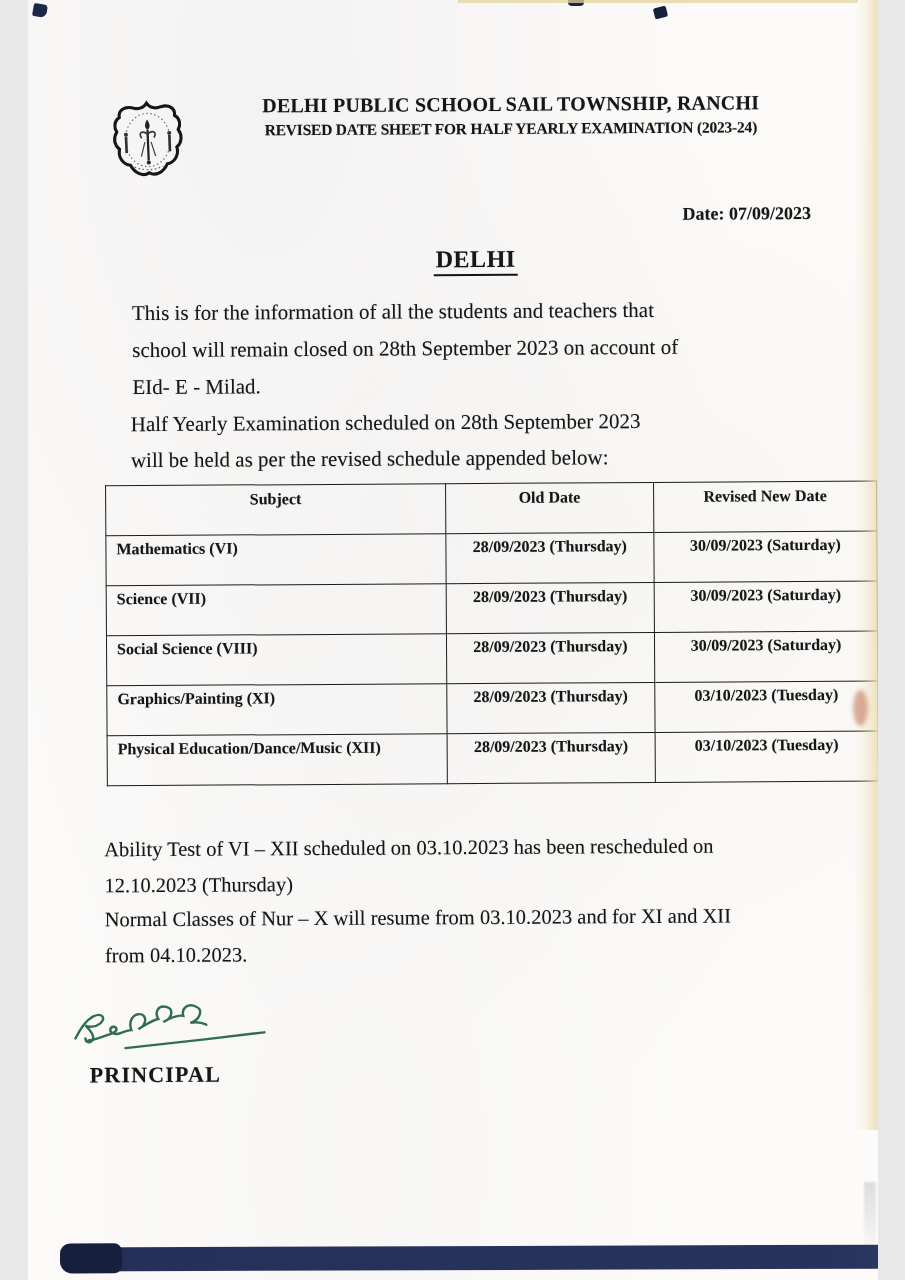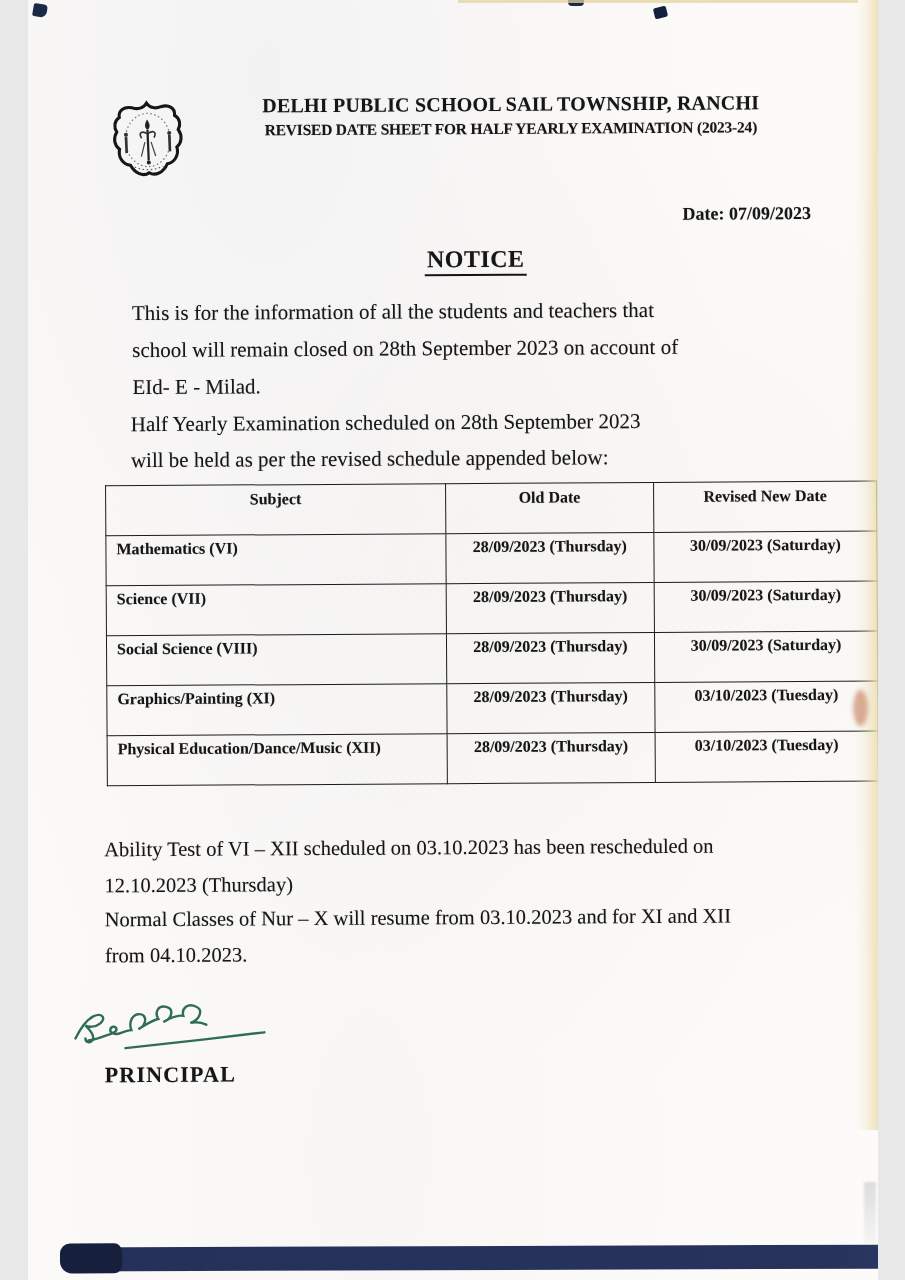"NOTICE" span.notice-title { text: NOTICE -> DELHI }
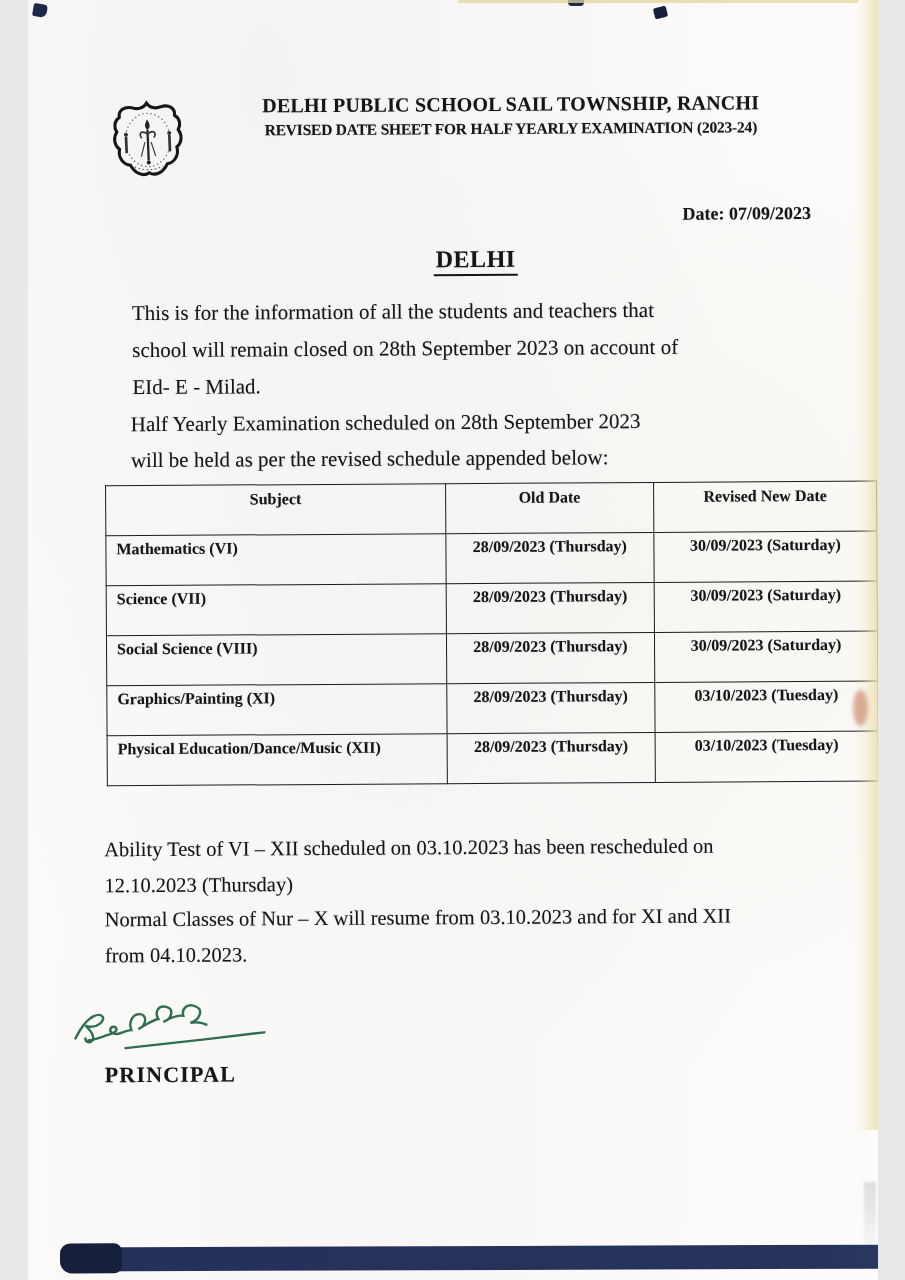"PRINCIPAL" .principal { left: 74px -> 59px }
